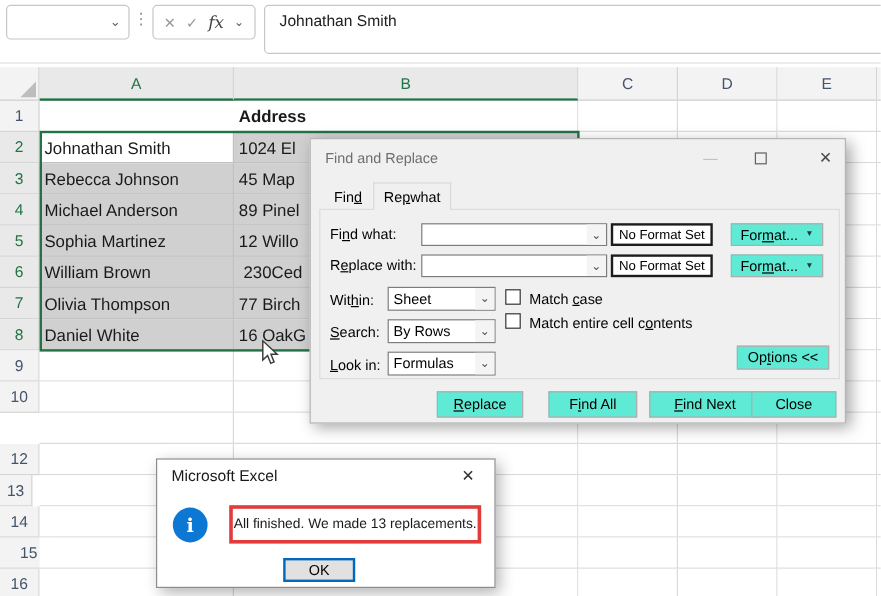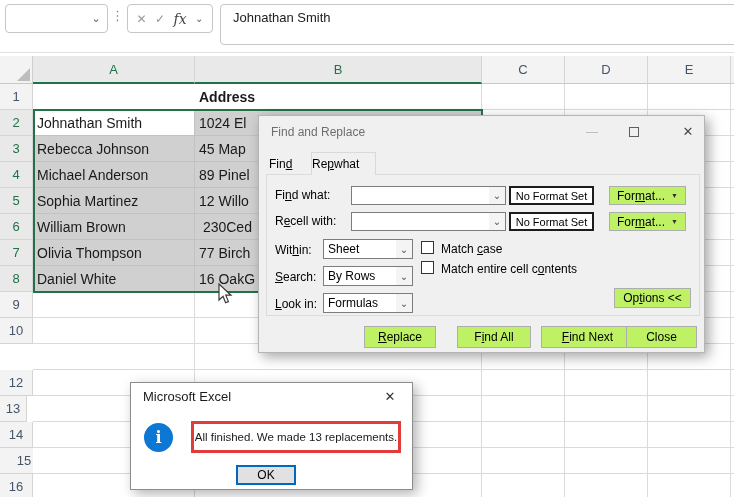"Find" .tab { justify-content: flex-start -> center }
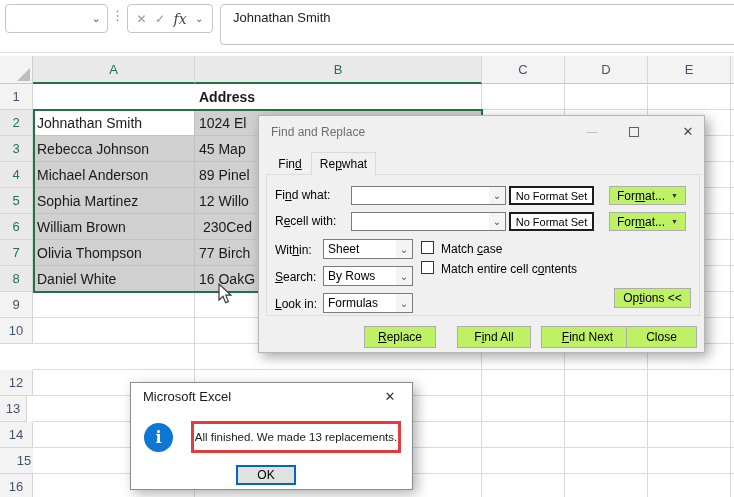"Format..." .fbtn { background: #bef264 -> #5eead4 }
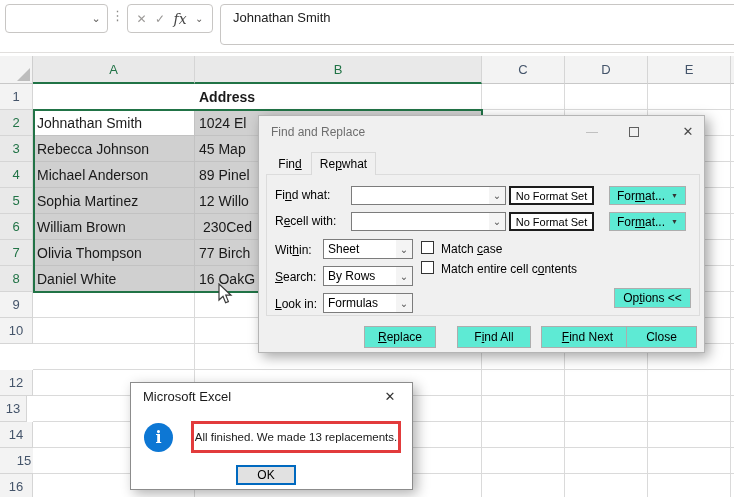"cell with:" span { text: cell -> place }
